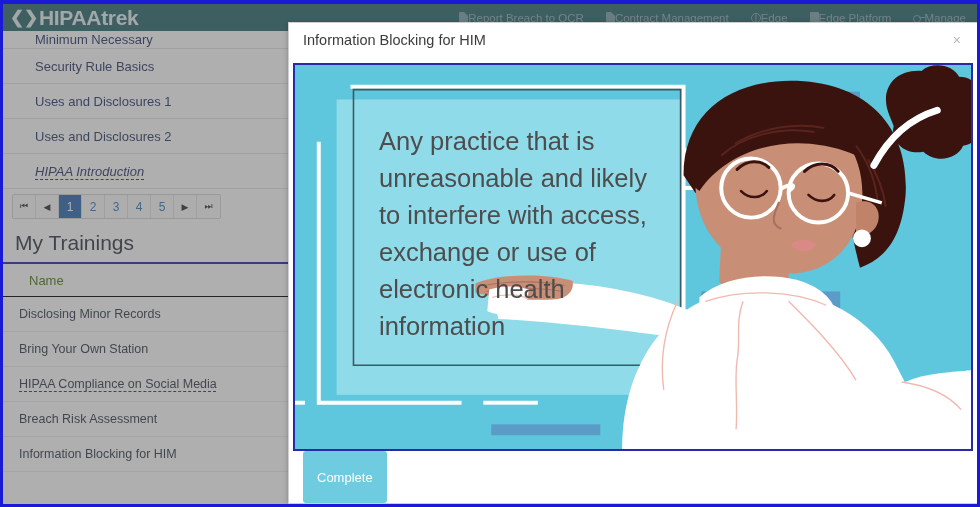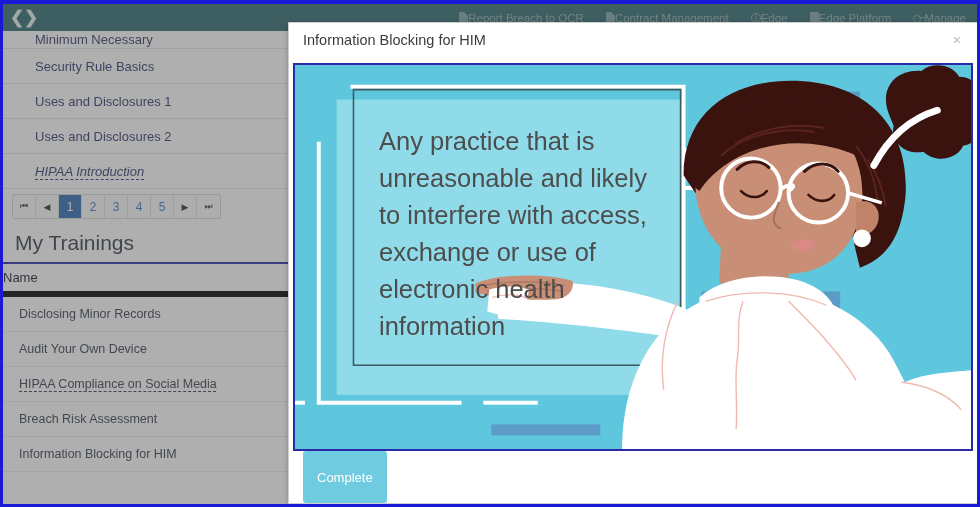"HIPAAtrek" span.brandtext { html: none -> <span>HIPAAtrek</span> }
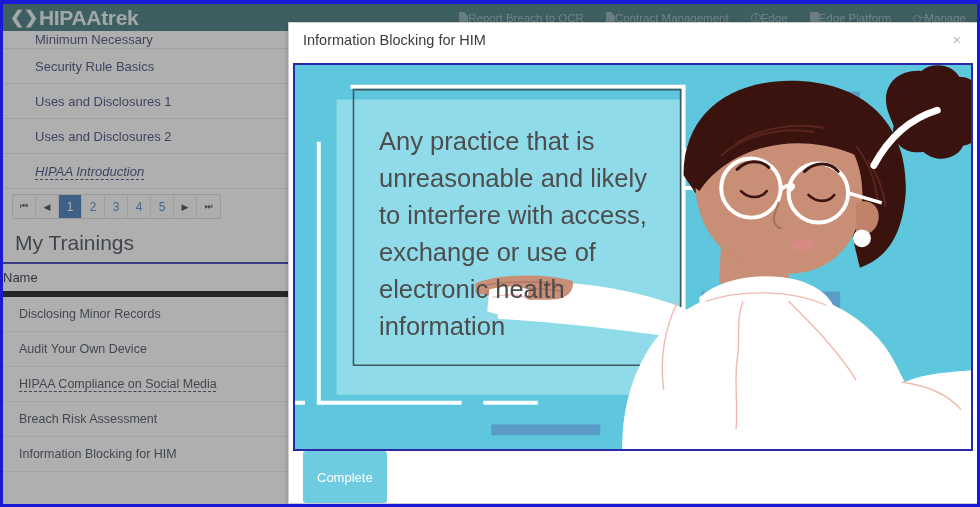"Name" .tbl-head { border-bottom: 6px solid #000000 -> 1px solid #000000; color: #0f172a -> #4d7c0f; padding-left: 0 -> 26px }
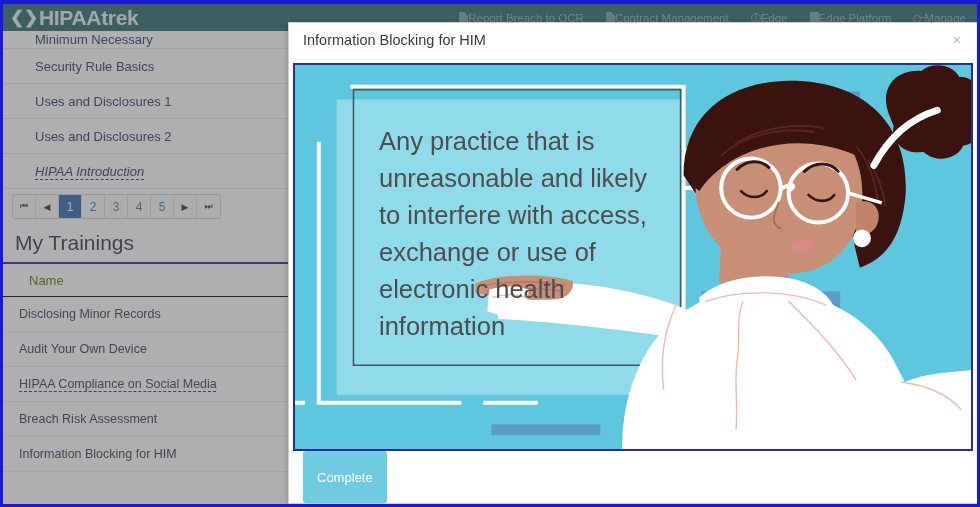"Audit Your Own Device" span { text: Audit Your Own Device -> Bring Your Own Station }
